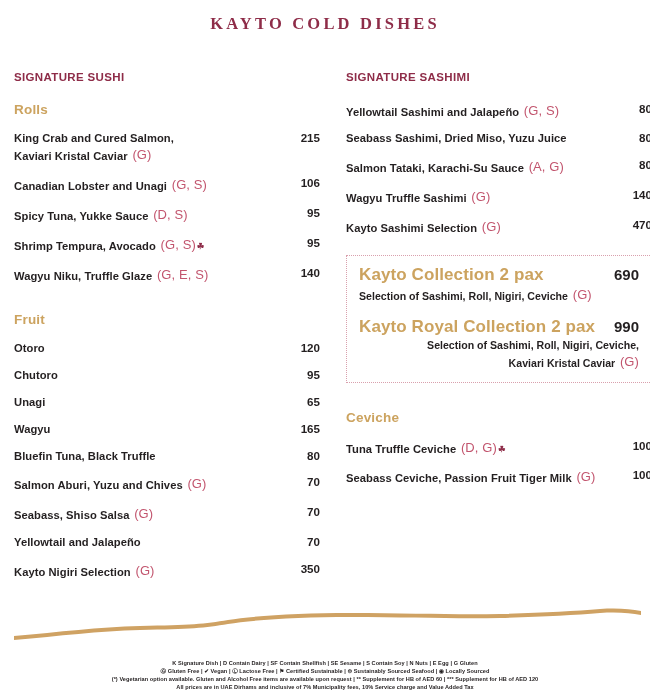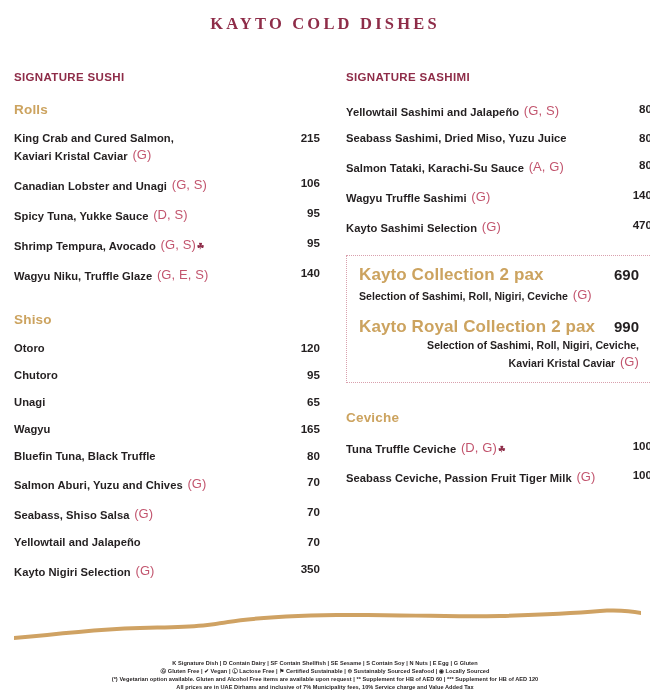"Shiso" div.sub-header { text: Shiso -> Fruit }
